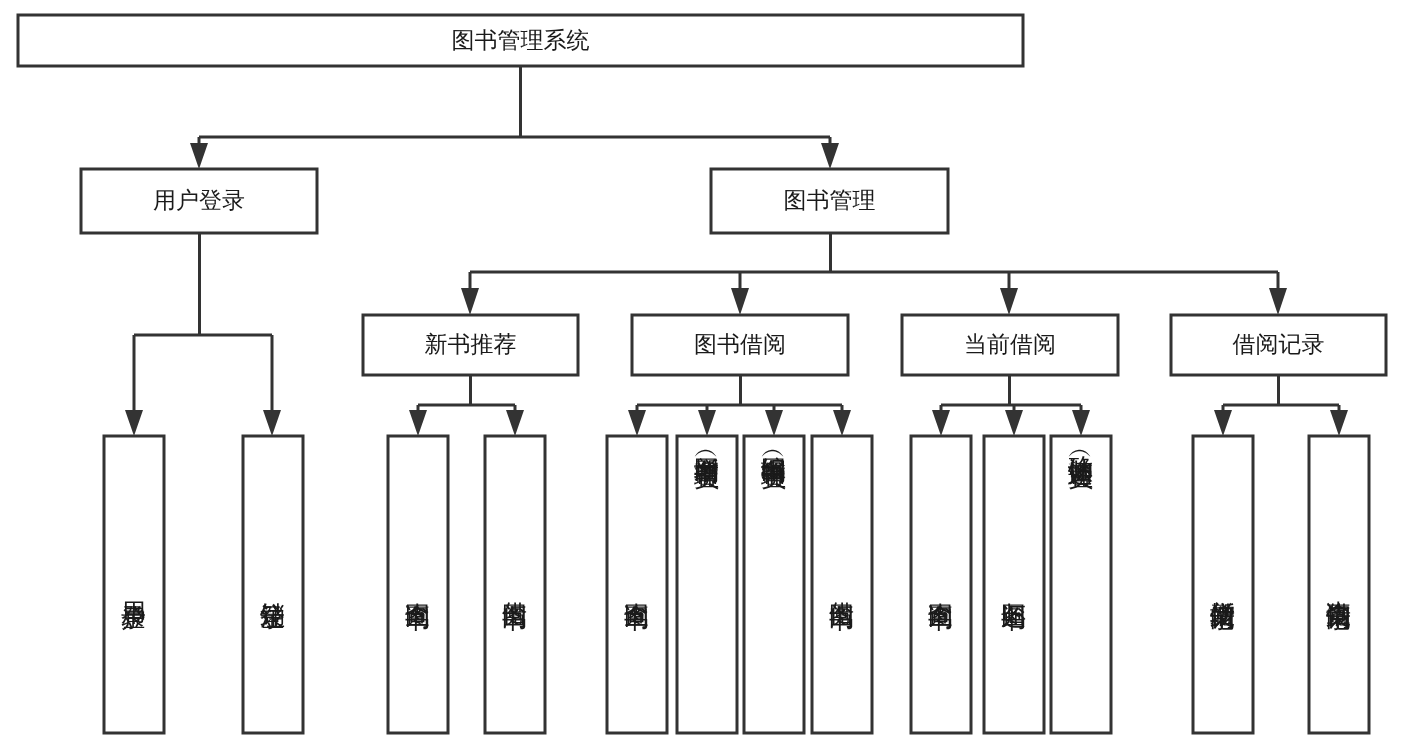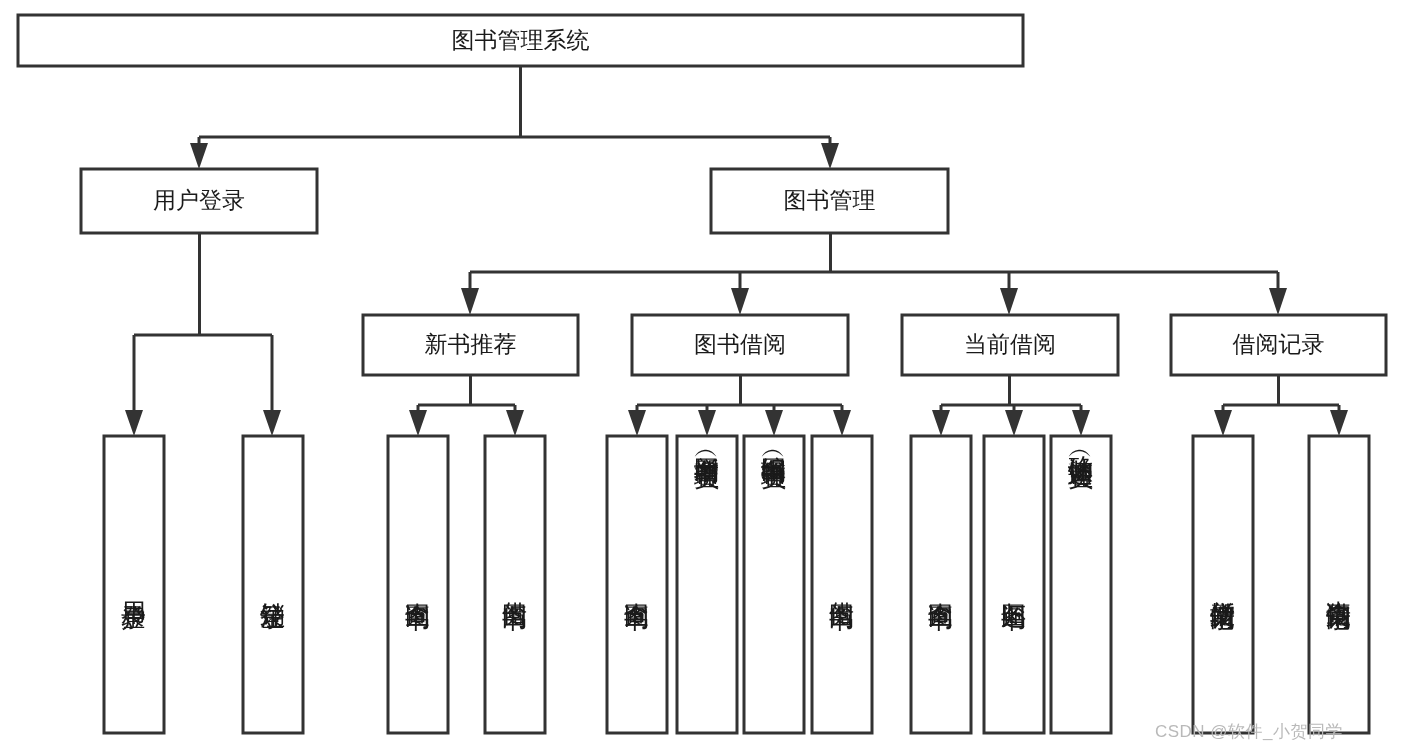"CSDN @软件_小贺同学" div.watermark { html: <div>CSDN @软件_小贺同学</div> -> none }
